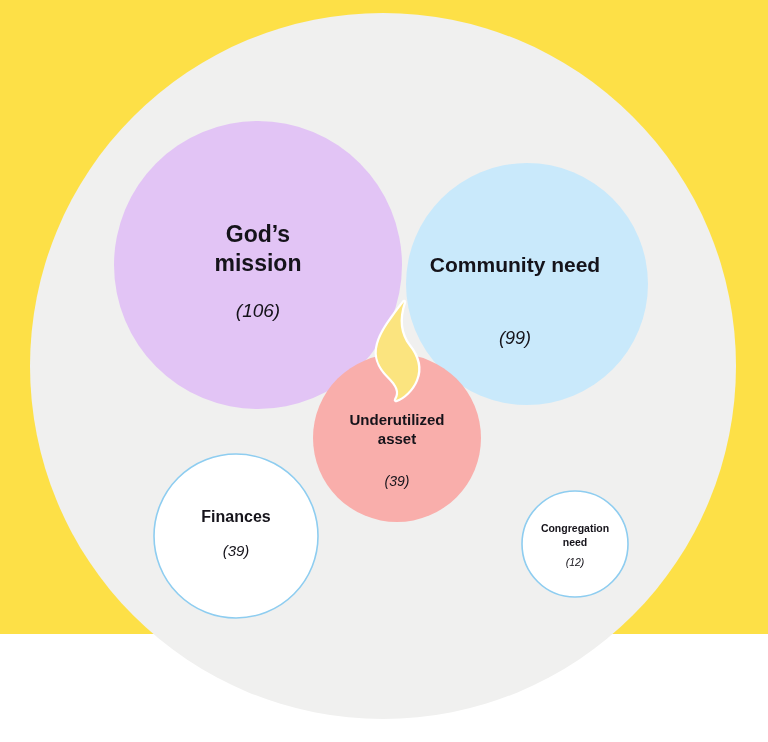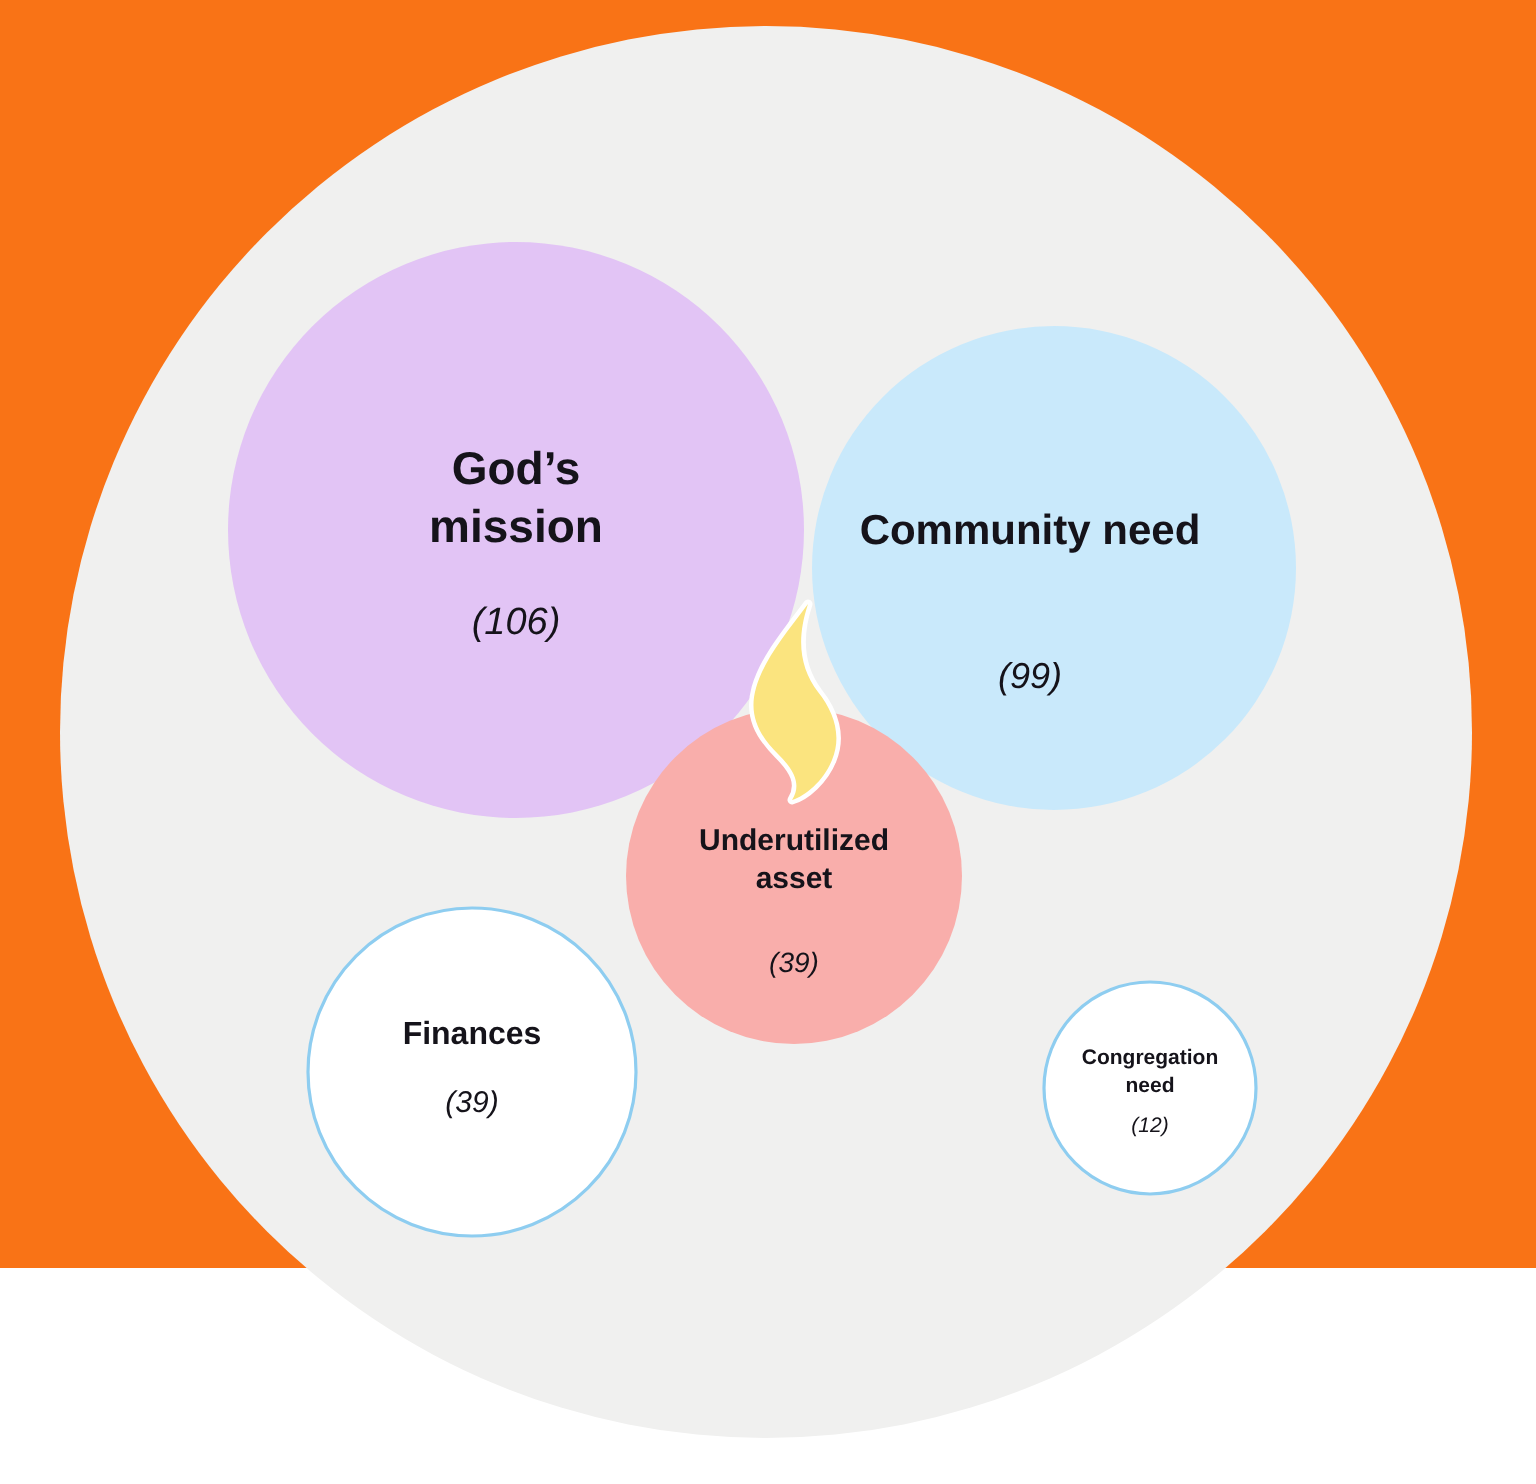"God’s" #diagram-stage { background: #f97316 -> #fde047 }
